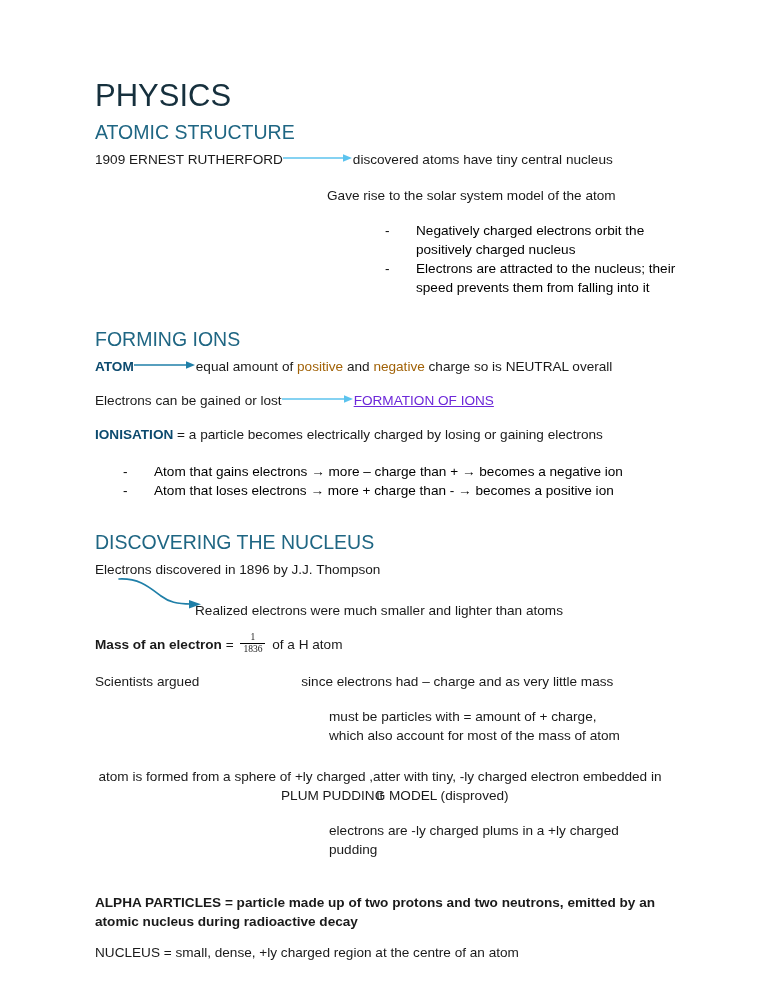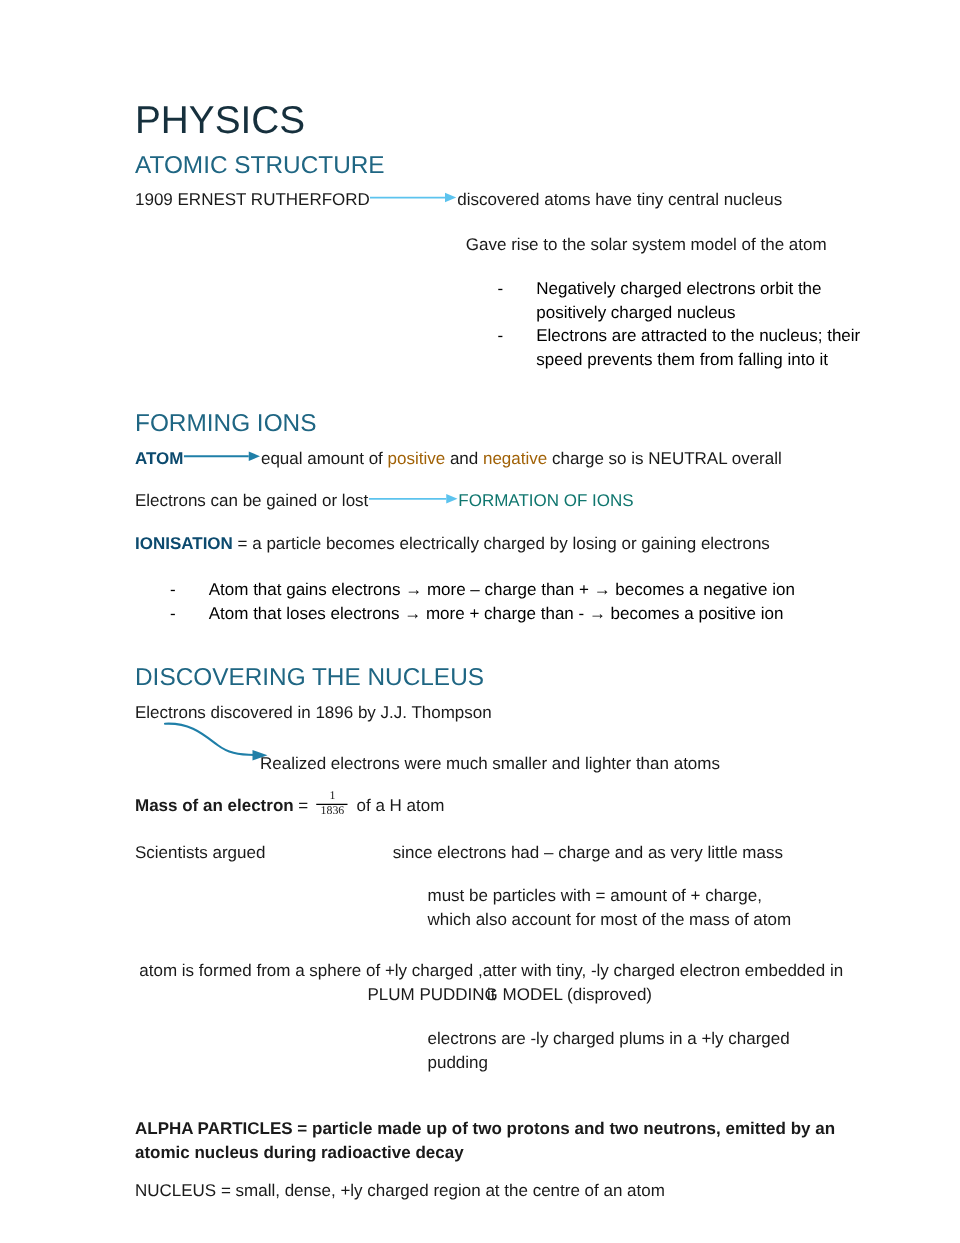"PHYSICS" .doc { left: 108px -> 95px }
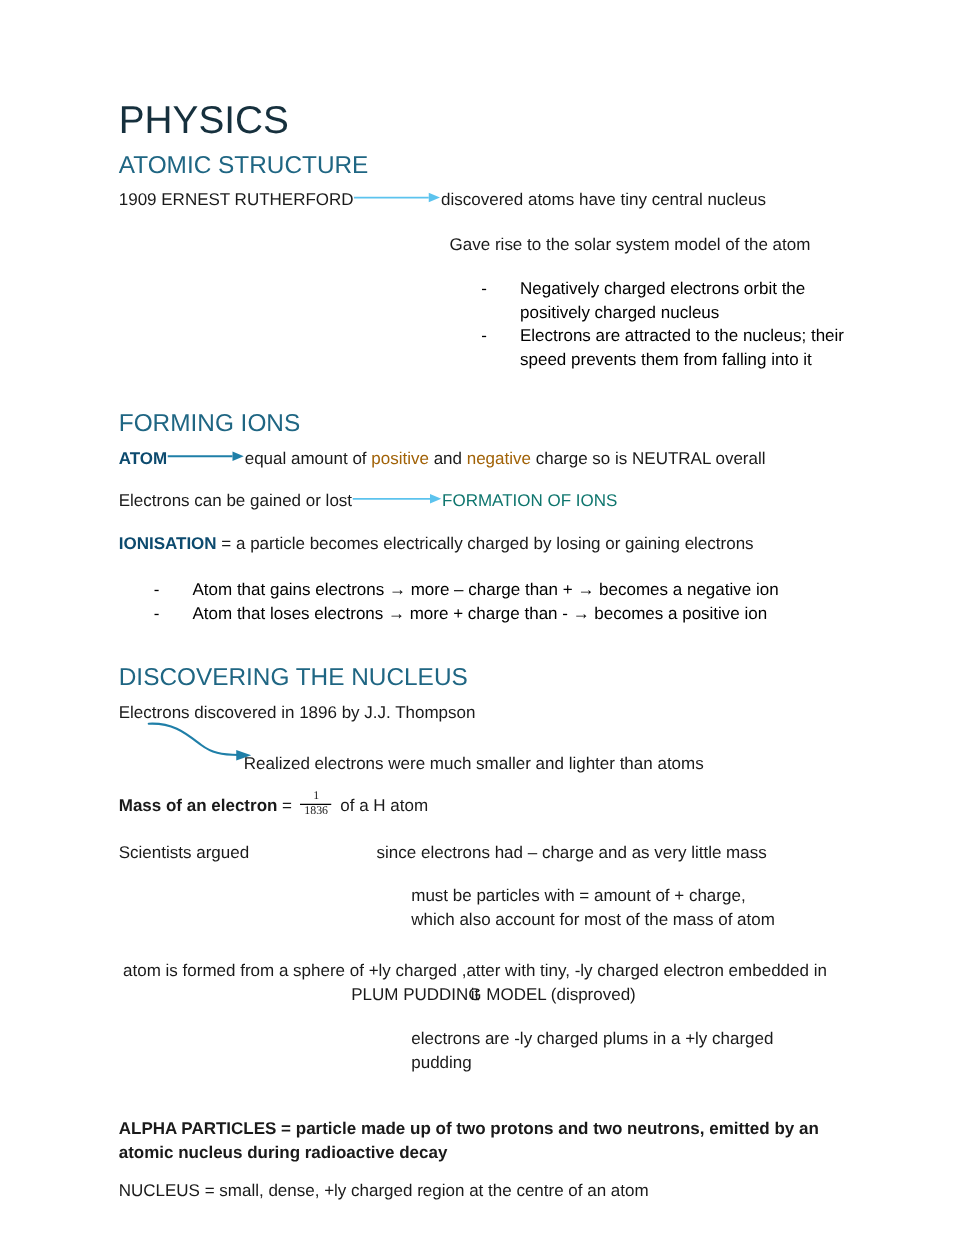"Gave rise to the solar" .ind-232 { text-align: center -> none }
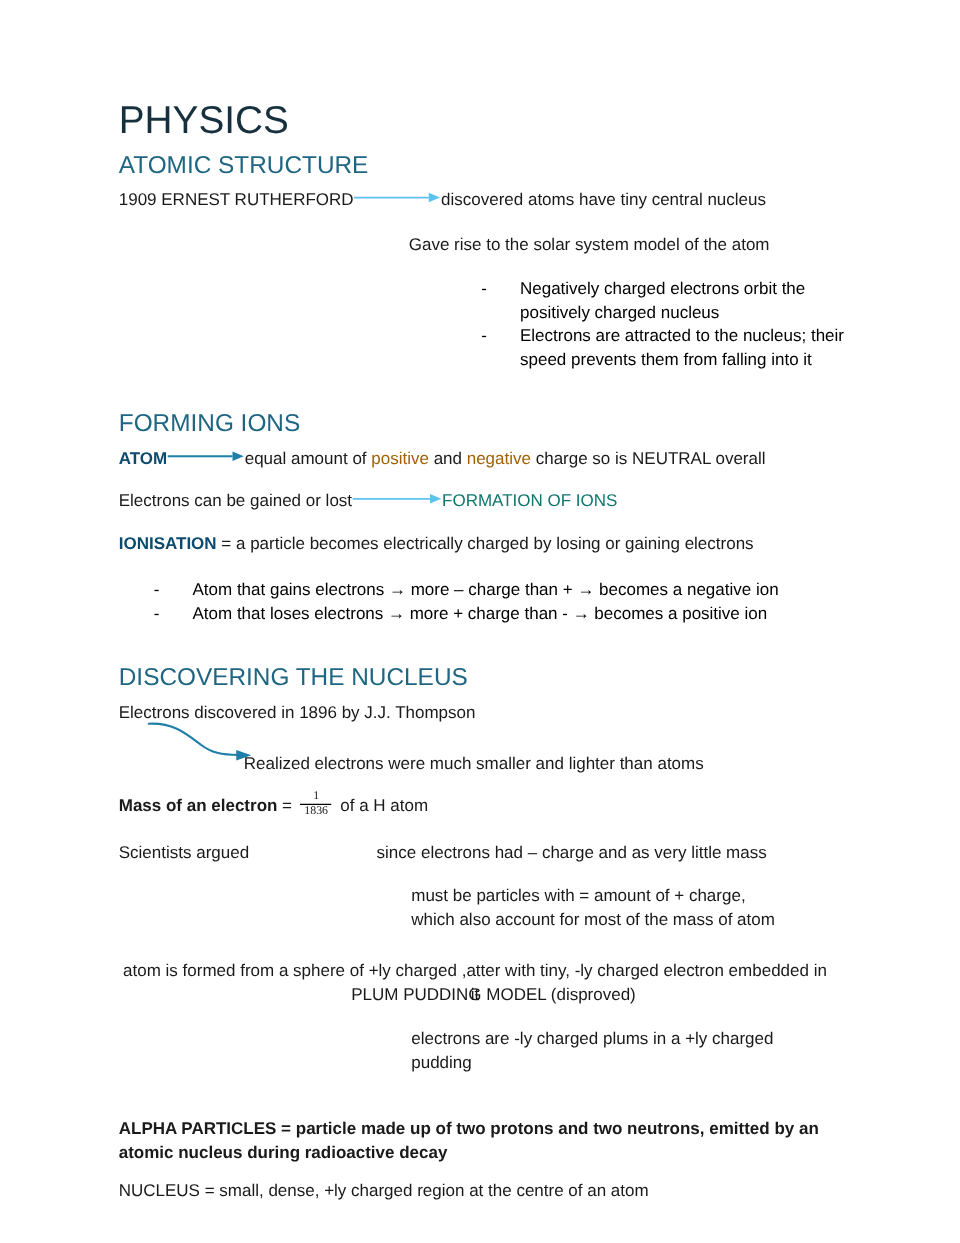"FORMATION OF IONS" .c-lightblue { color: #0f766e -> #6d28d9; text-decoration: none -> underline }
